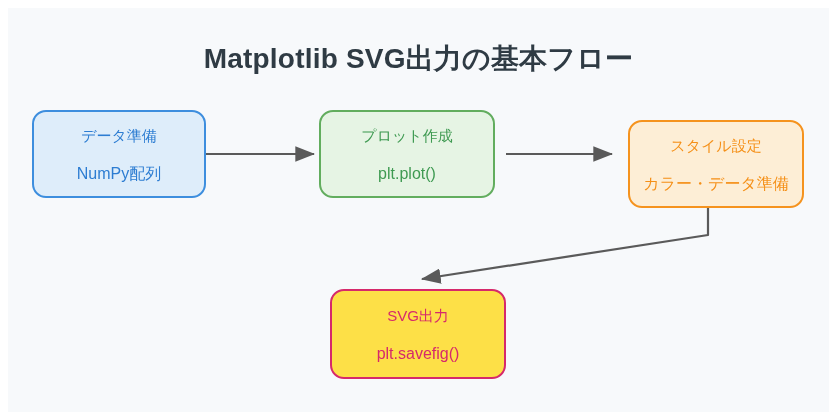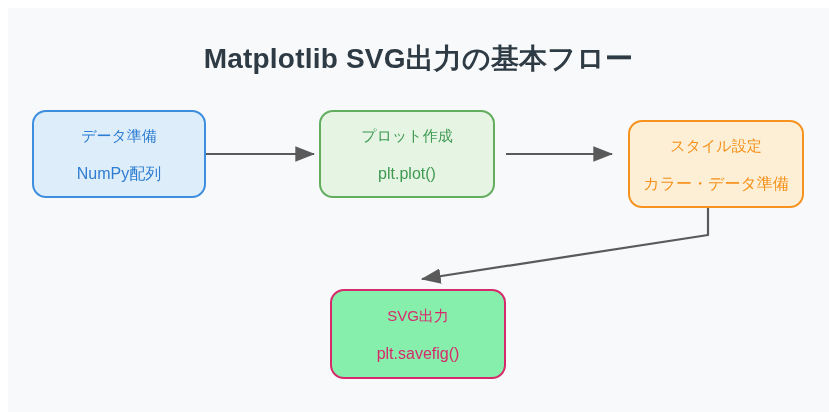"SVG出力" div.node { background: #86efac -> #fde047 }
